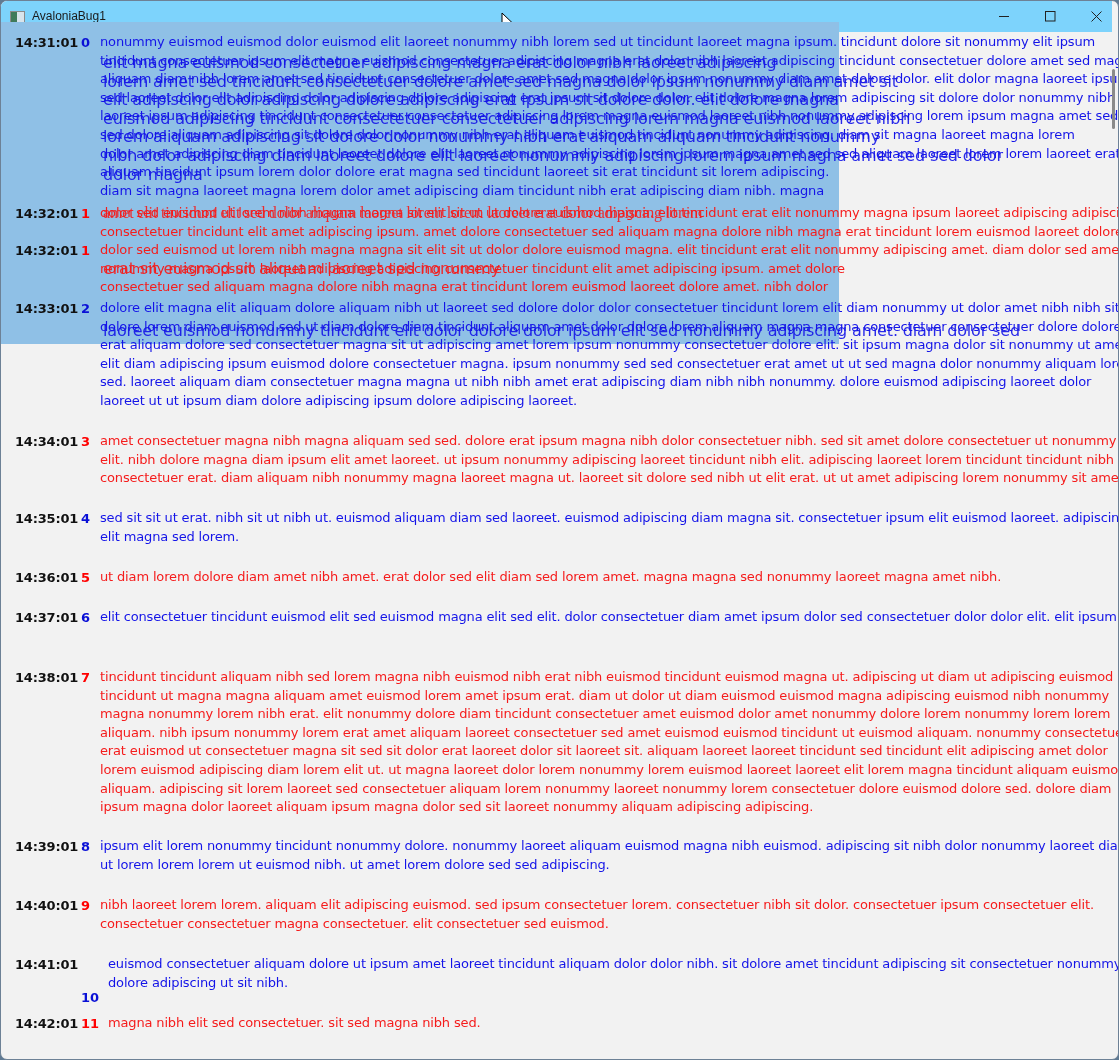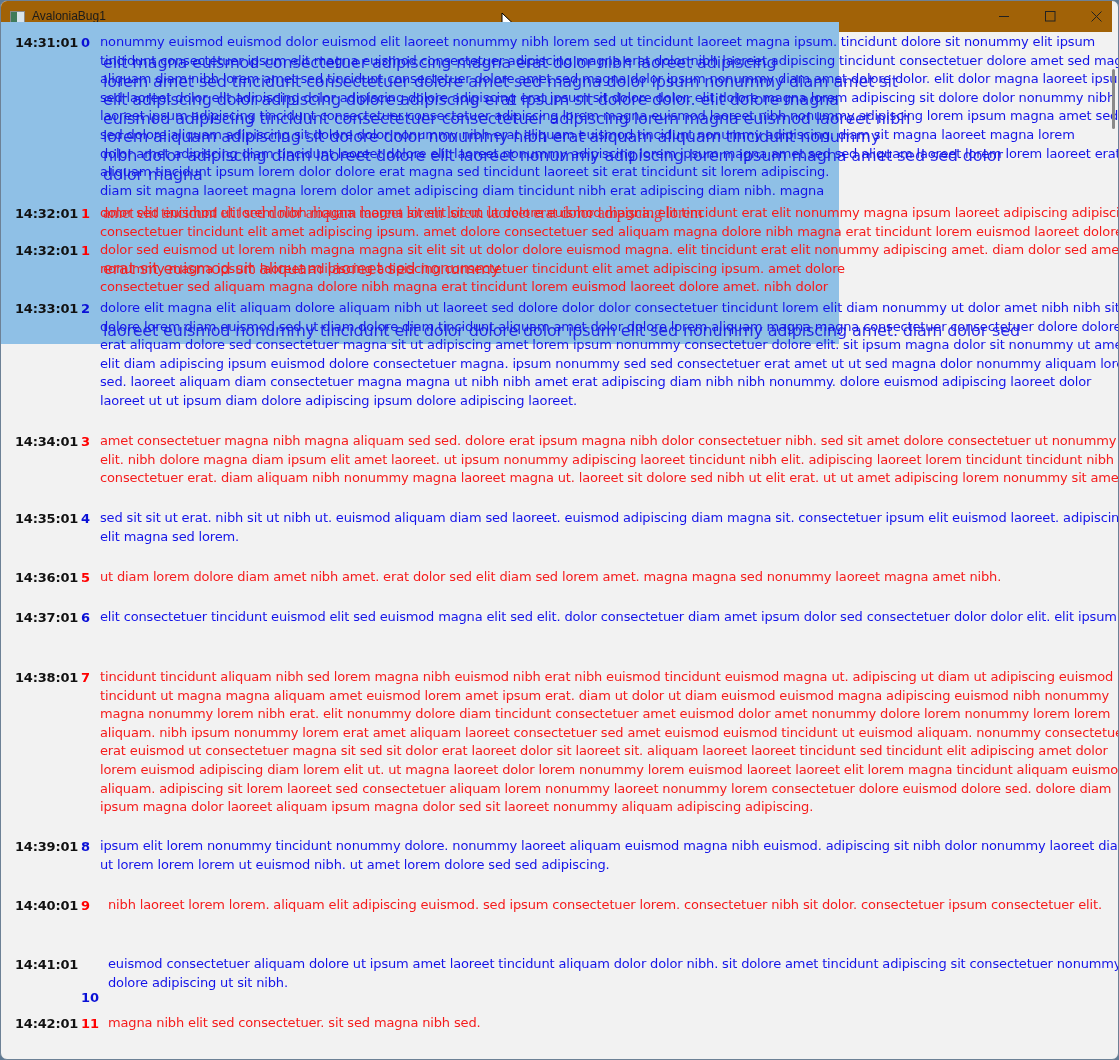"AvaloniaBug1" .titlebar { background: #a16207 -> #7dd3fc }
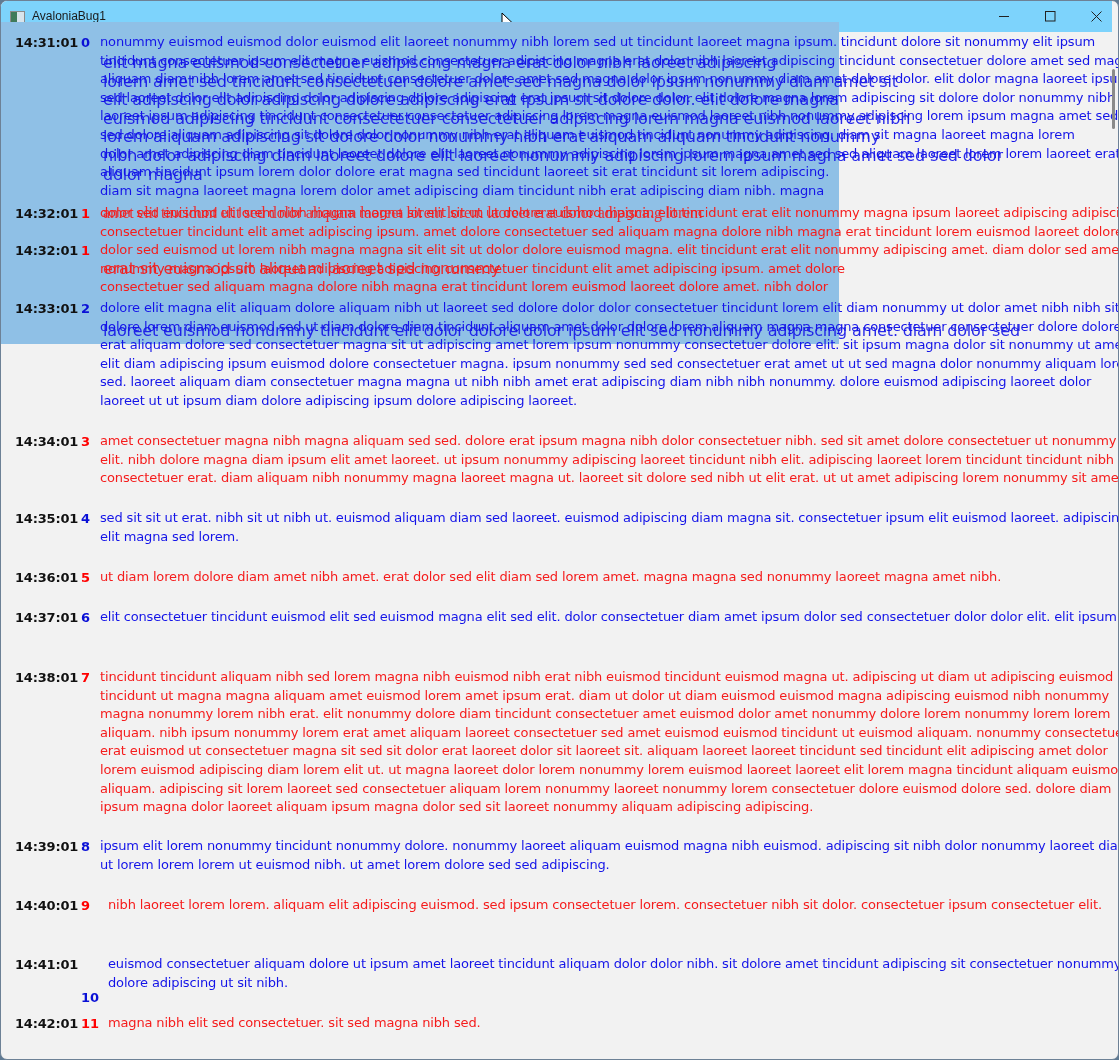"nibh laoreet lorem lorem. aliquam" div.msg { margin-left: 8px -> none }
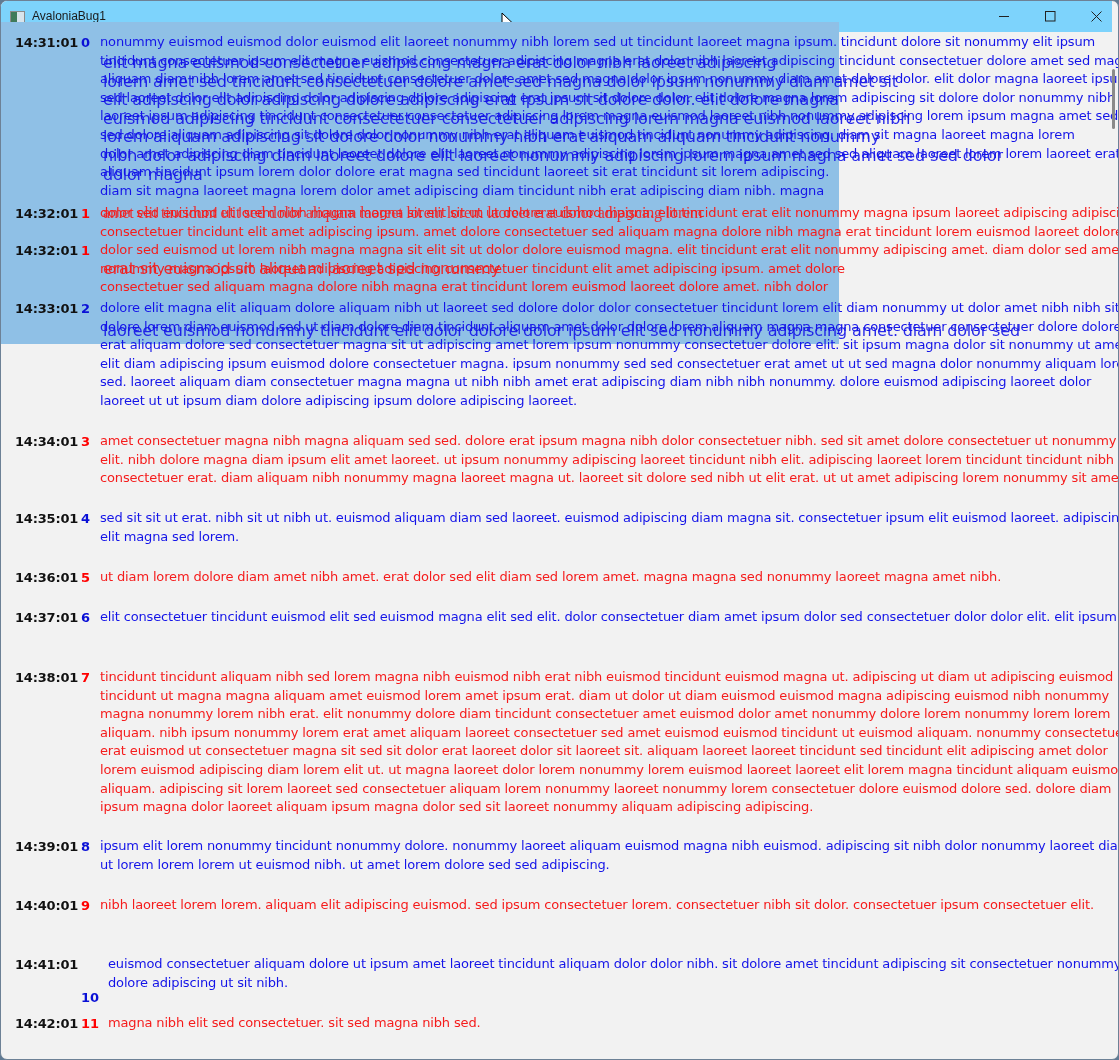"consectetuer consectetuer magna" div { html: none -> <div>consectetuer consectetuer magna consectetuer. elit consectetuer sed euismod.</div> }
